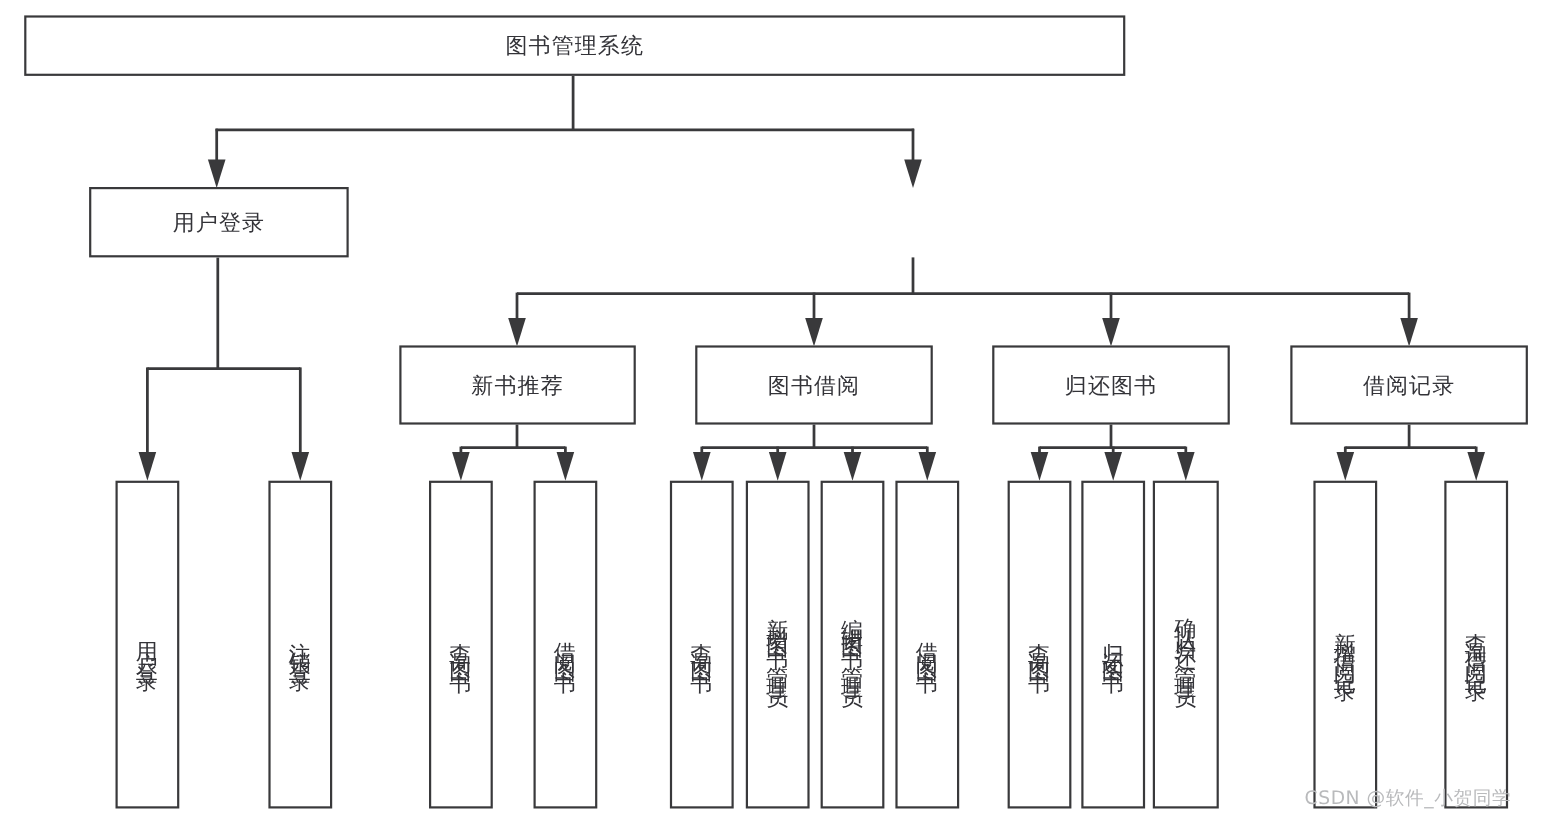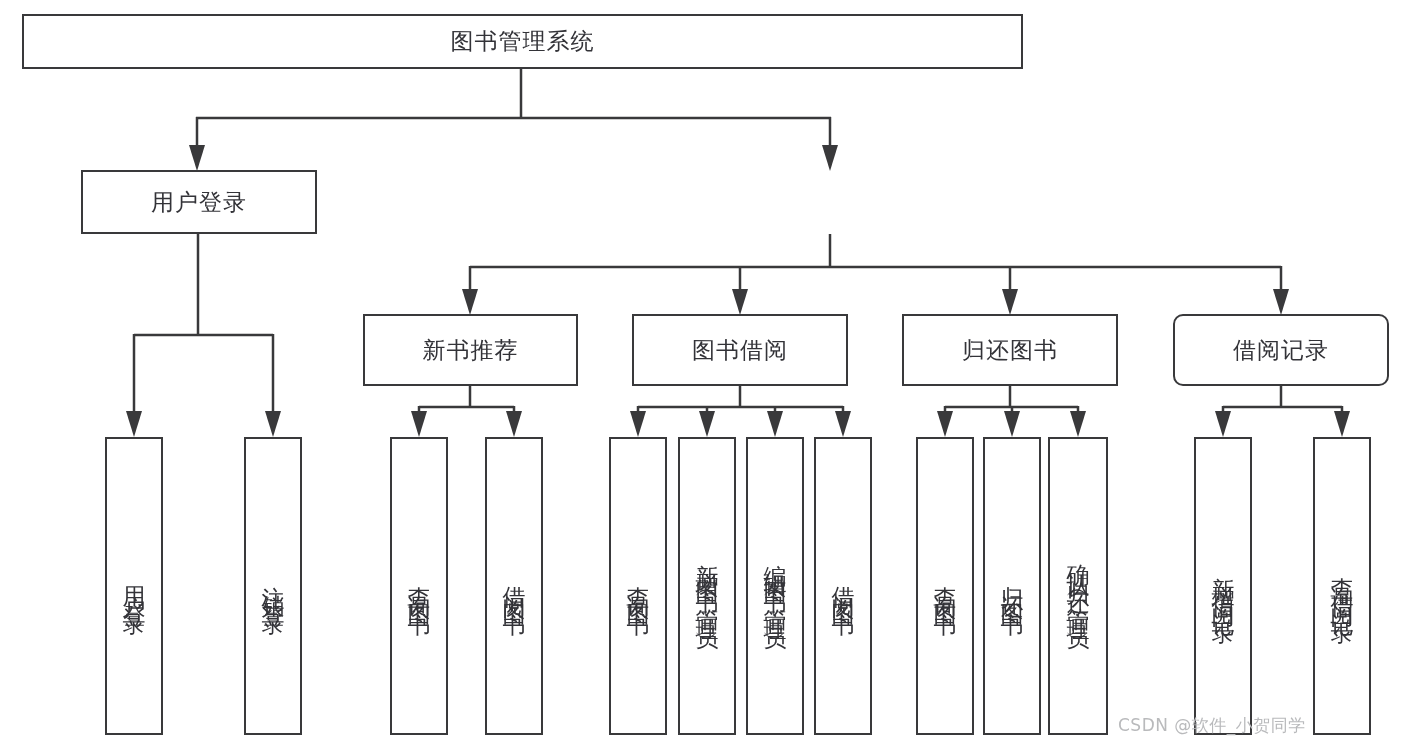"图书管理系统" .node { font-size: 23px -> 20px }
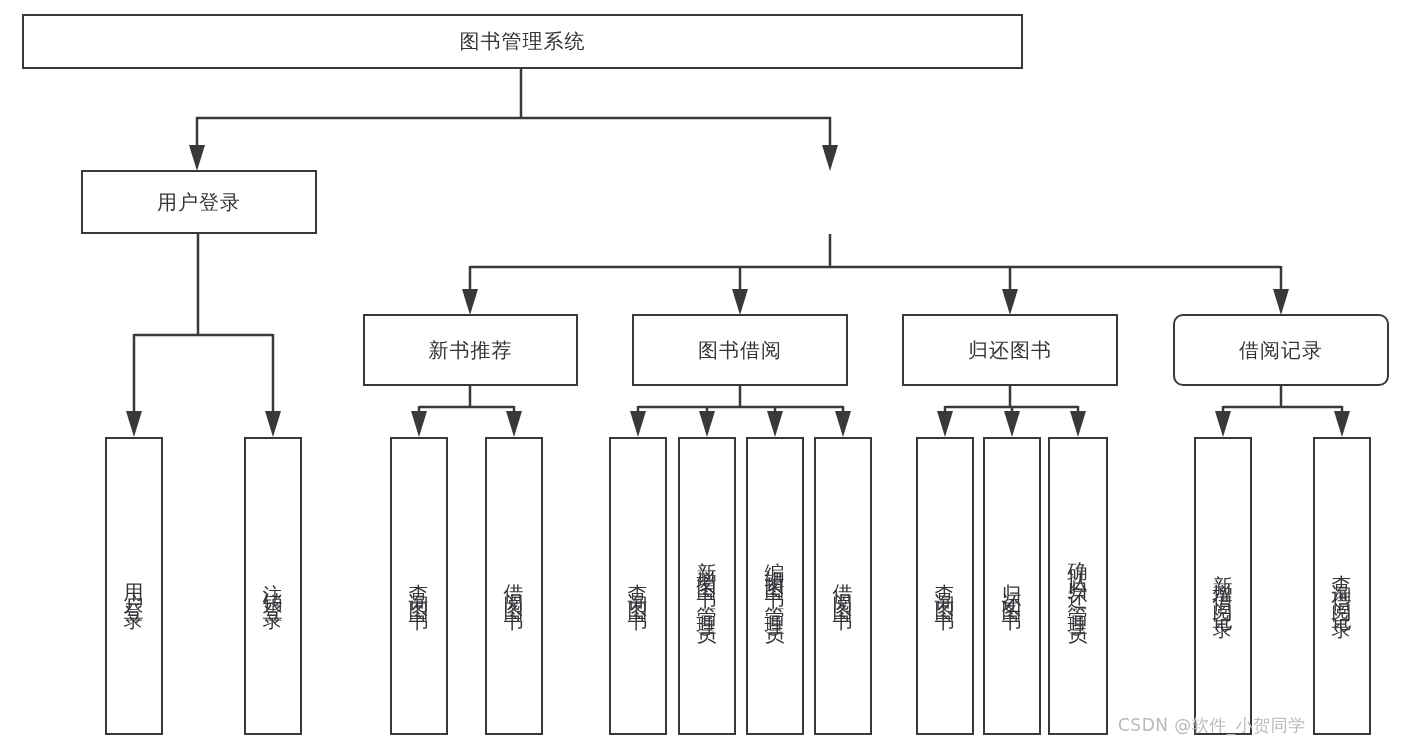"借阅记录" .node.l2-d { border-radius: 10px -> none }
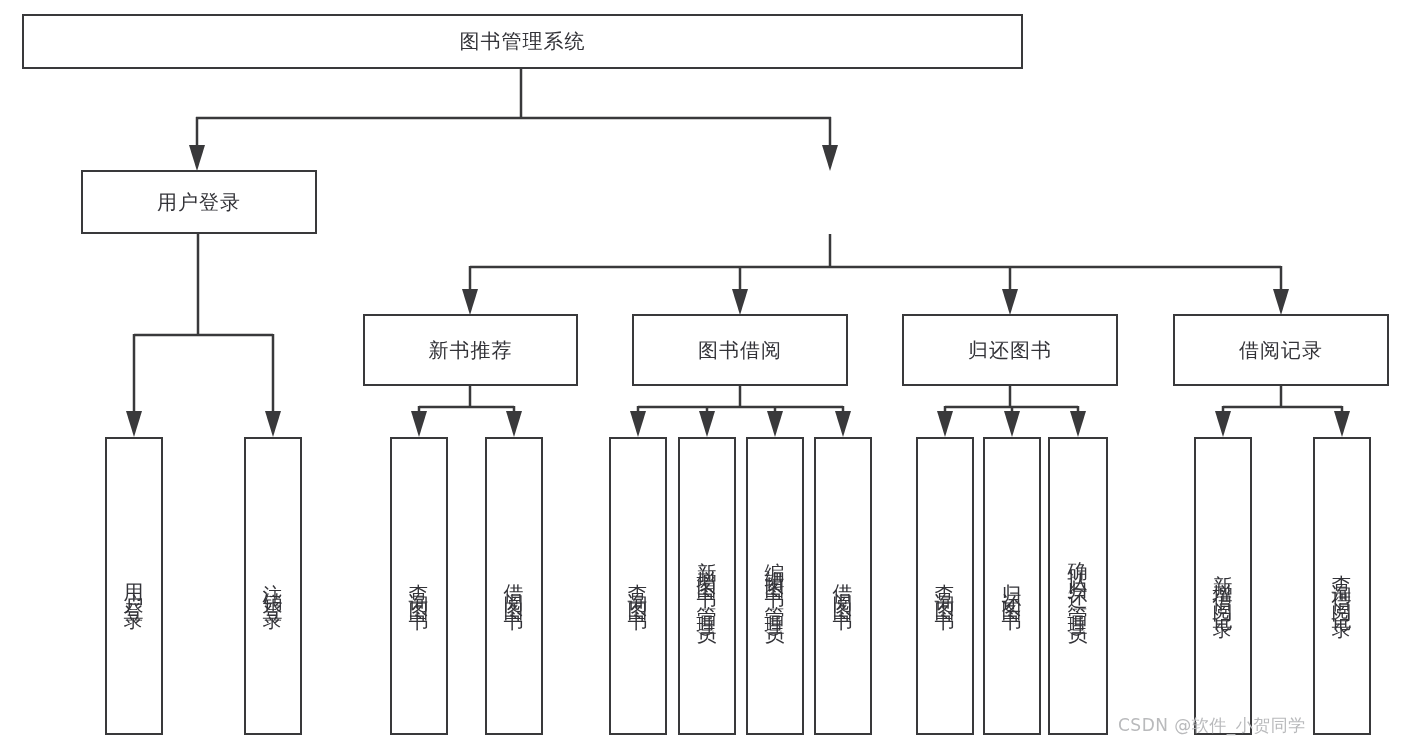"CSDN @软件_小贺同学" .watermark { left: 1118px -> 1186px }
